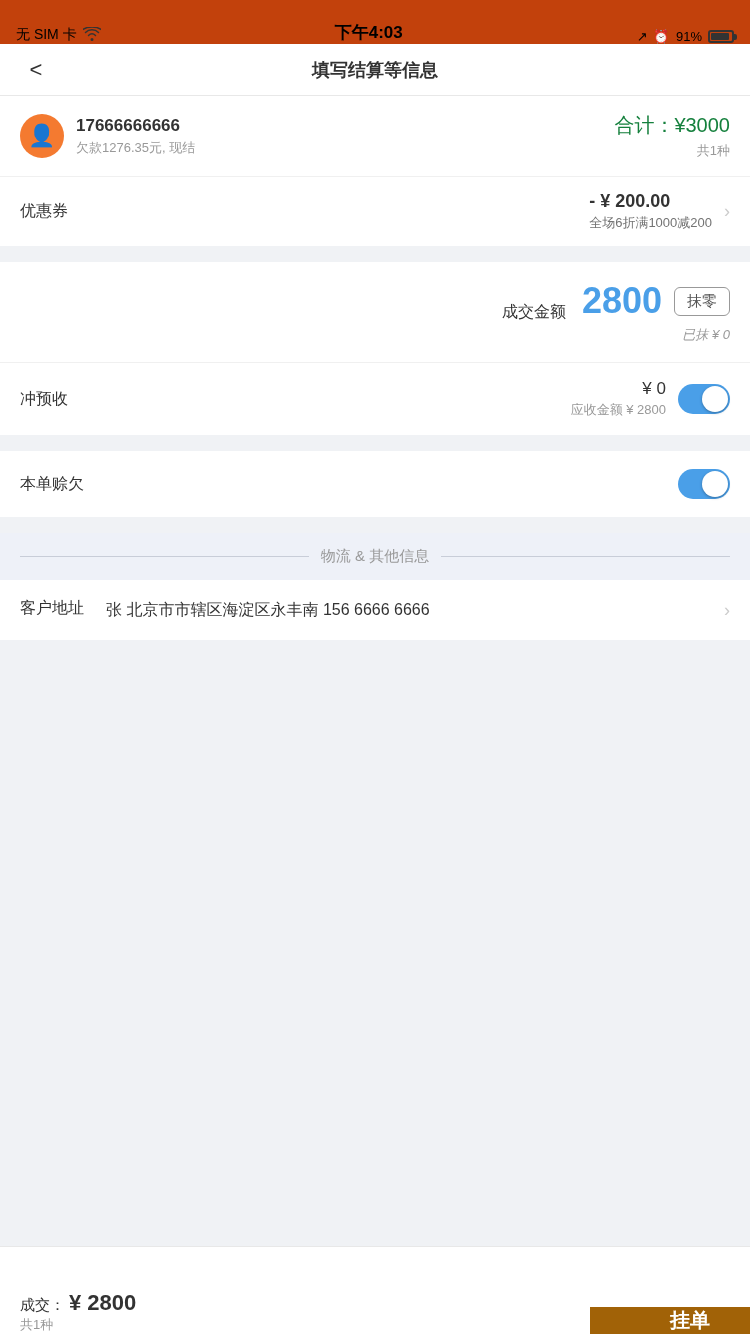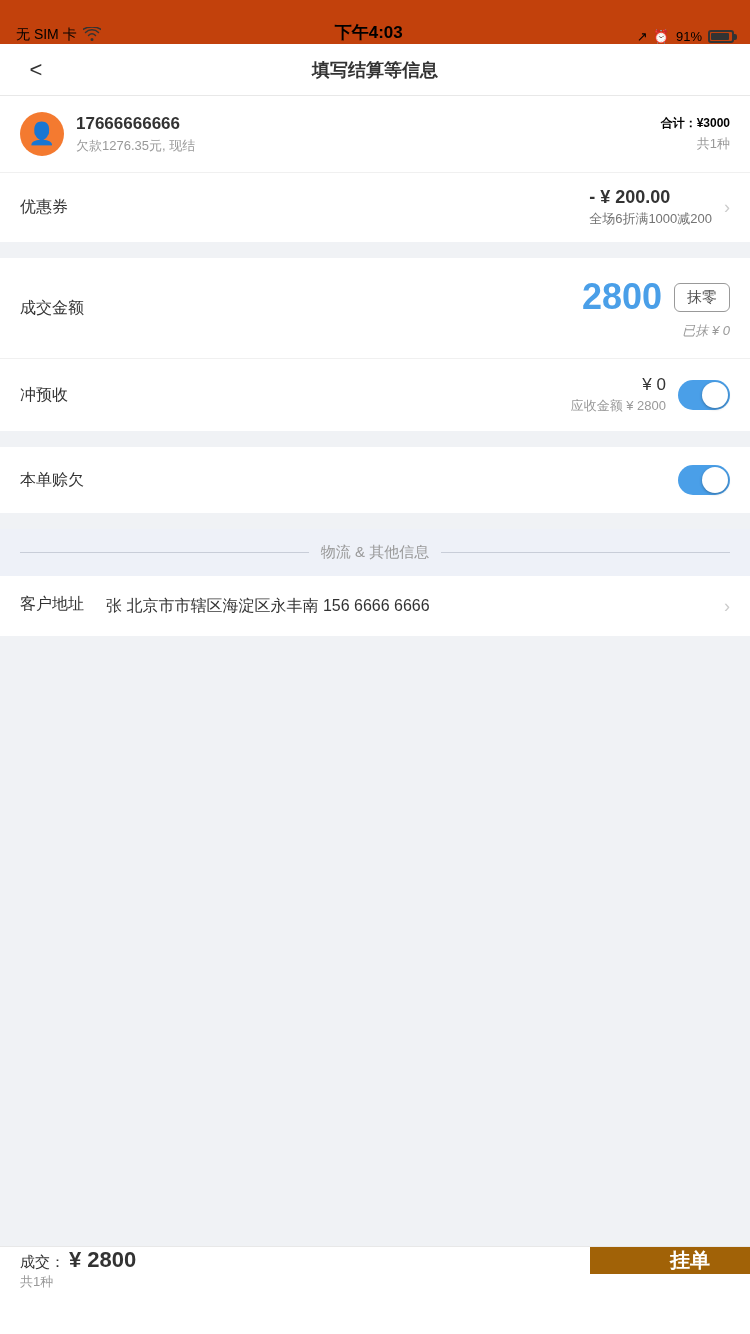"合计：¥3000" .total-amount { color: #000000 -> #15803d; font-size: 12px -> 20px; font-weight: 700 -> 400 }
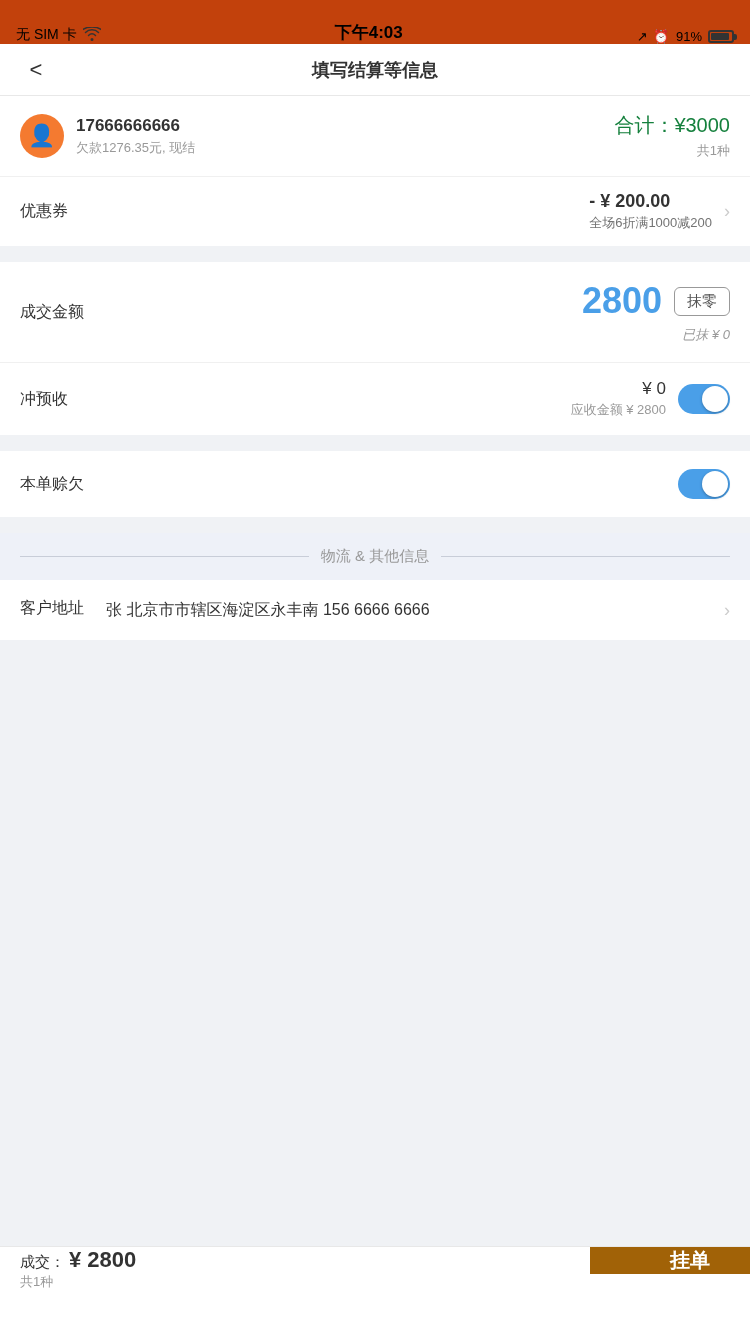"成交金额" .amount-row { justify-content: space-between -> flex-end }
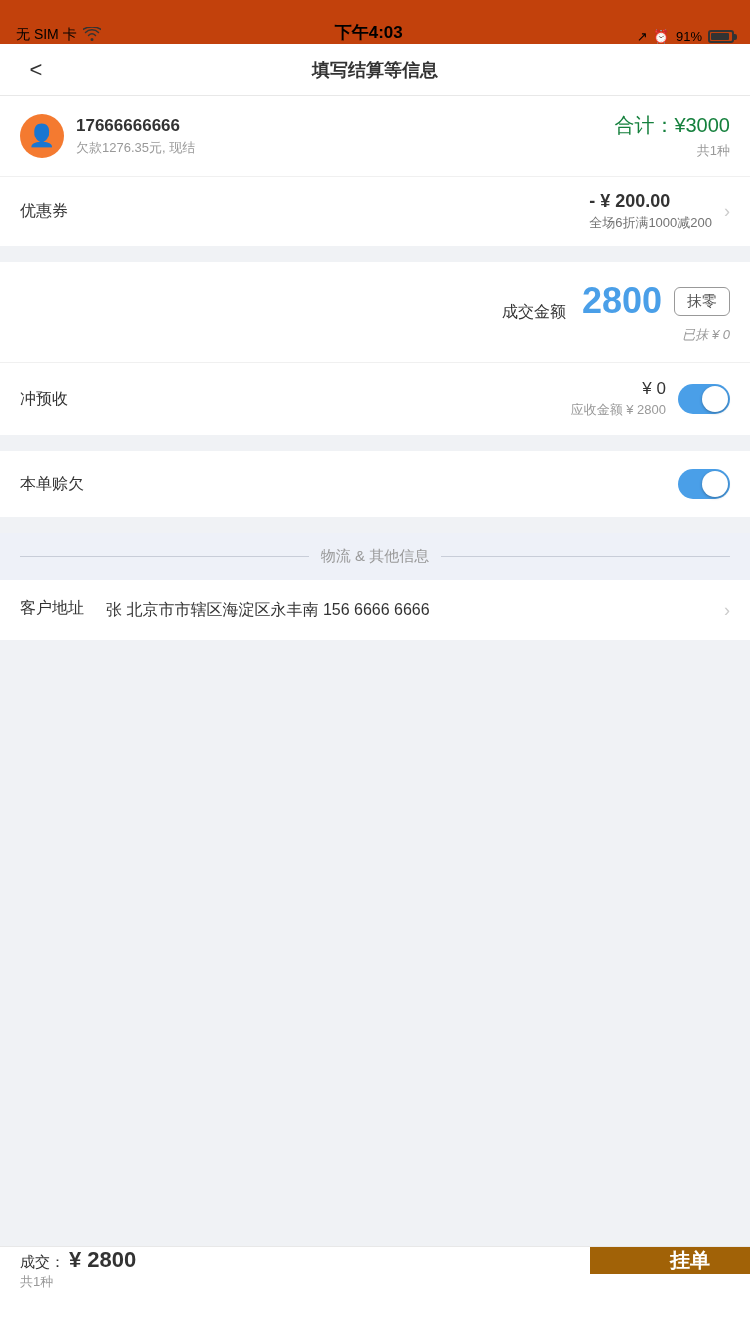"成交：" .bottom-bar { align-items: flex-start -> flex-end }
